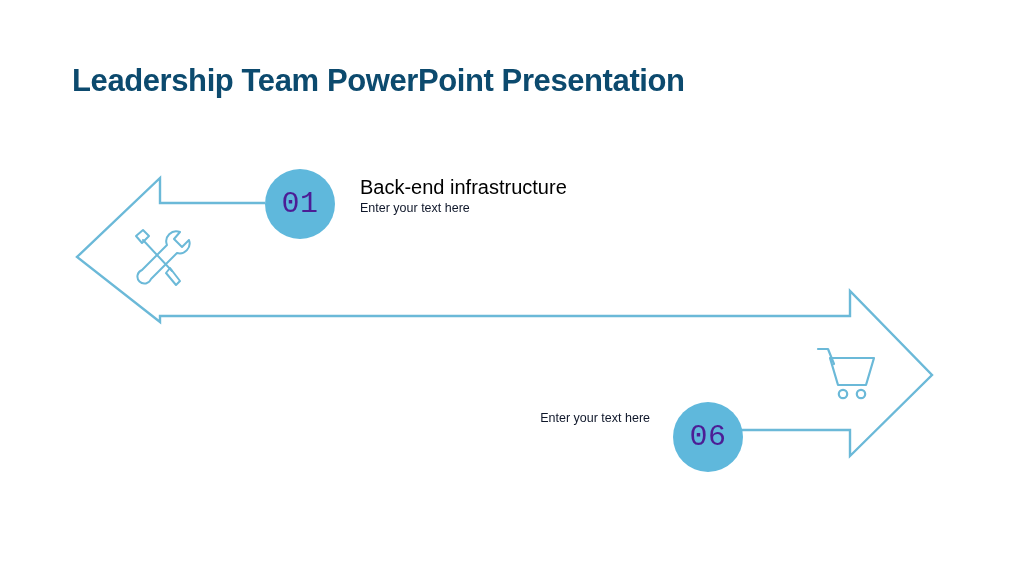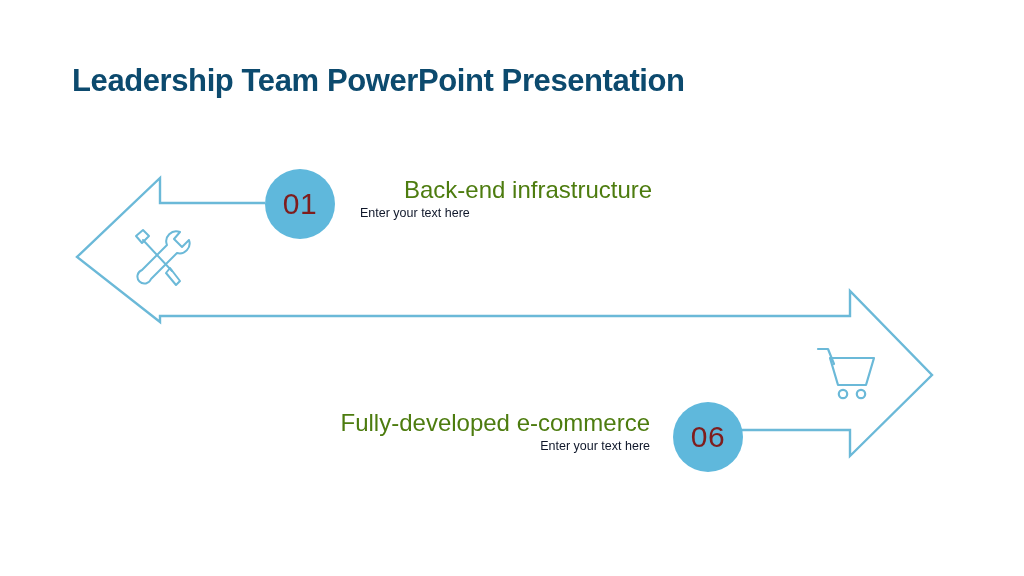"01" .step-circle .num { color: #7f1d1d -> #4c1d95; font-family: Liberation Sans, sans-serif -> Liberation Mono, monospace }
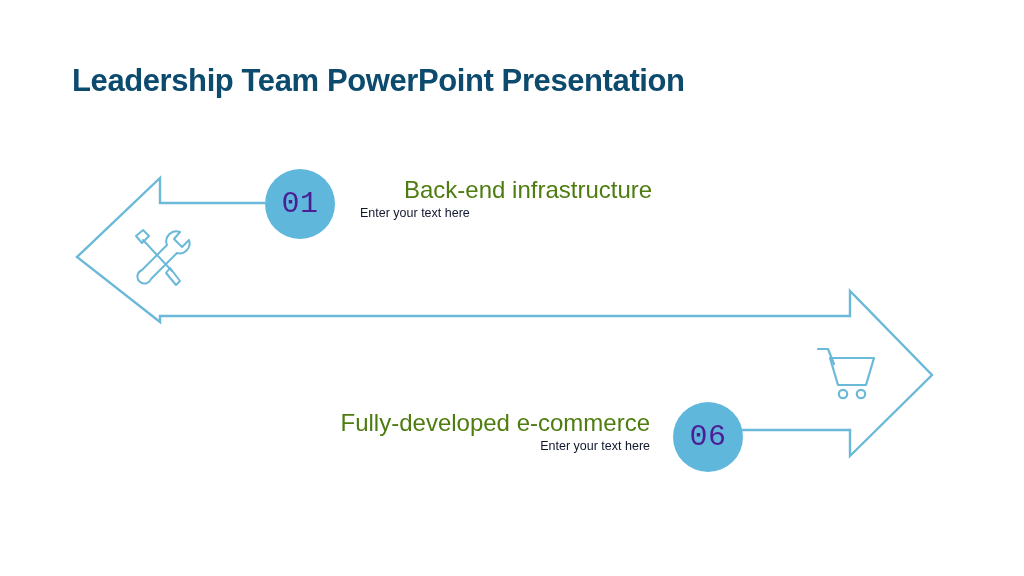"Back-end infrastructure" .step-text .headline { color: #4d7c0f -> #000000; font-size: 24px -> 20px; margin-left: 44px -> none }
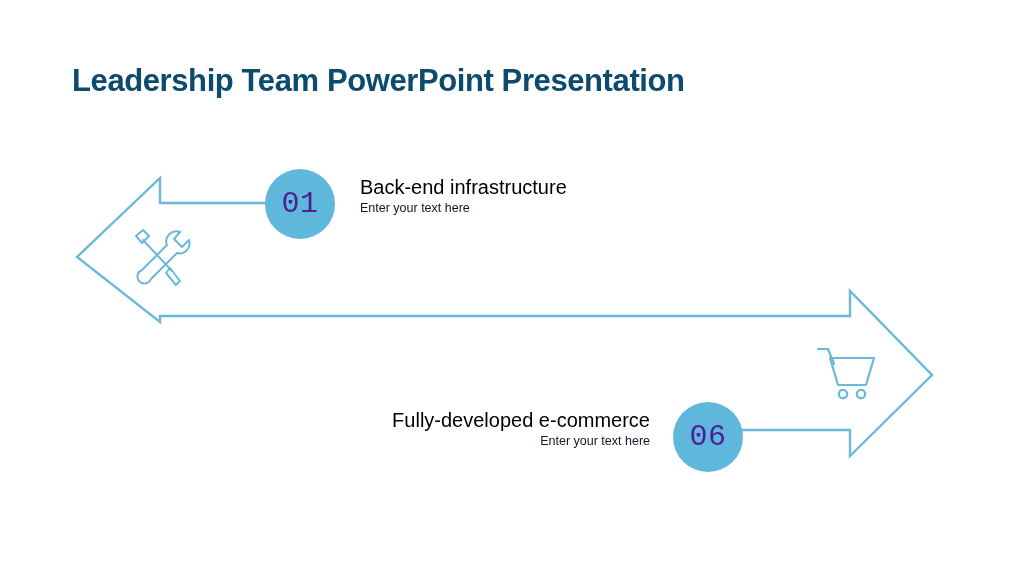"Fully-developed e-commerce" div.headline { html: <div>Fully-developed e-commerce</div> -> none }
